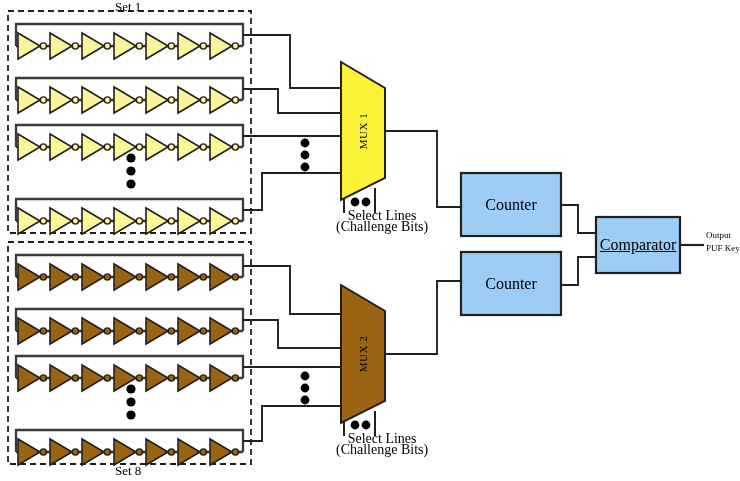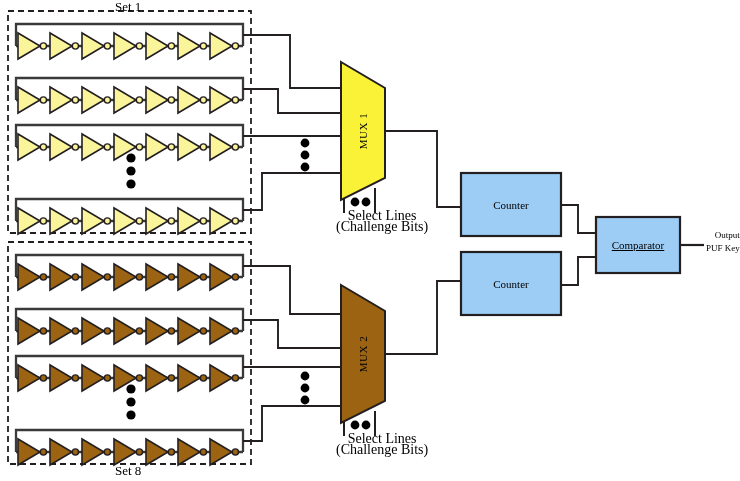"Counter" .blk-lbl { font-size: 11px -> 16px }
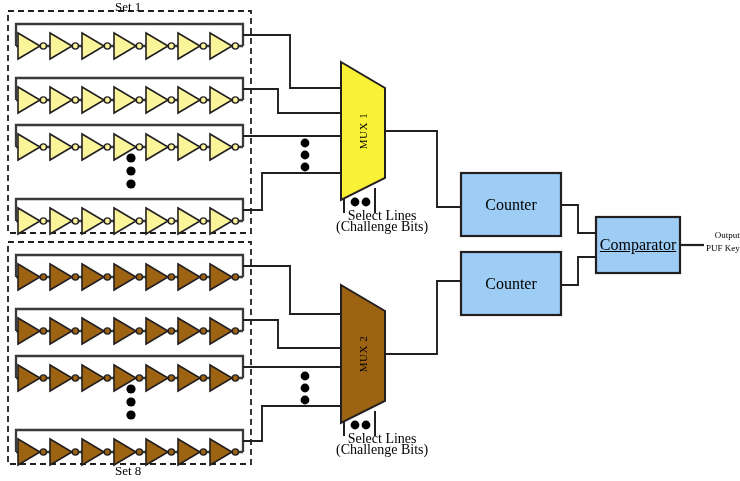"Output" .out-lbl { text-align: right -> none }
